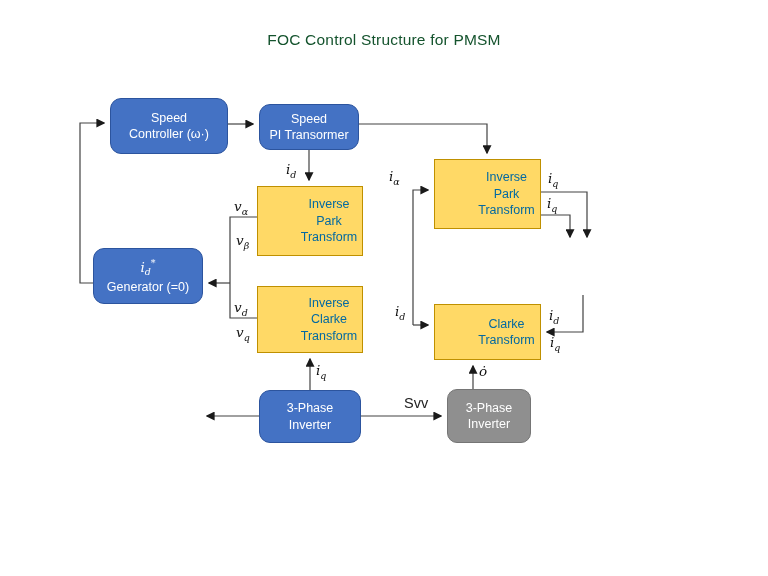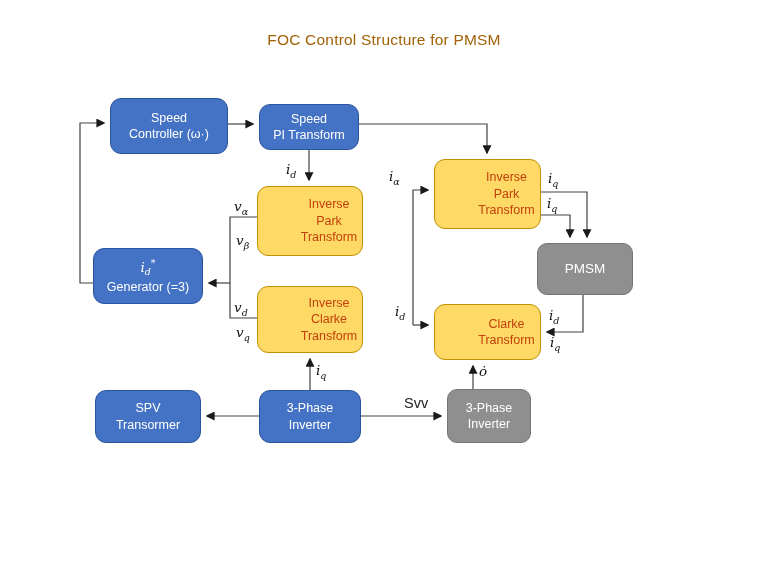"FOC Control Structure for PMSM" #title { color: #a16207 -> #14532d }
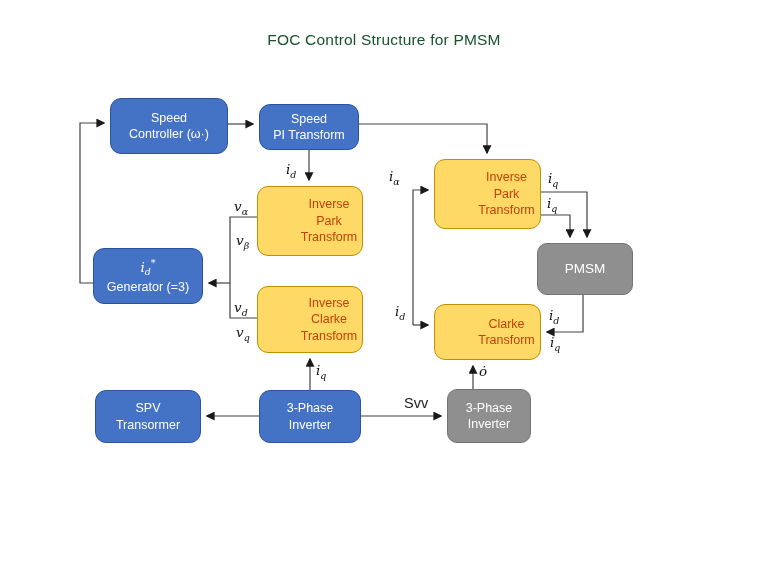"PI Transform" div { text: Transform -> Transormer }
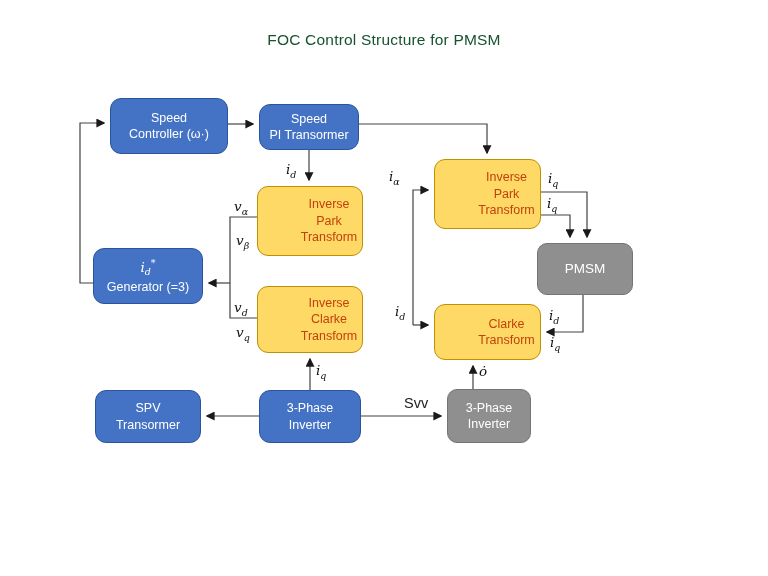"Inverse" .yellow { border-radius: 11px -> 0; color: #c2410c -> #0369a1 }
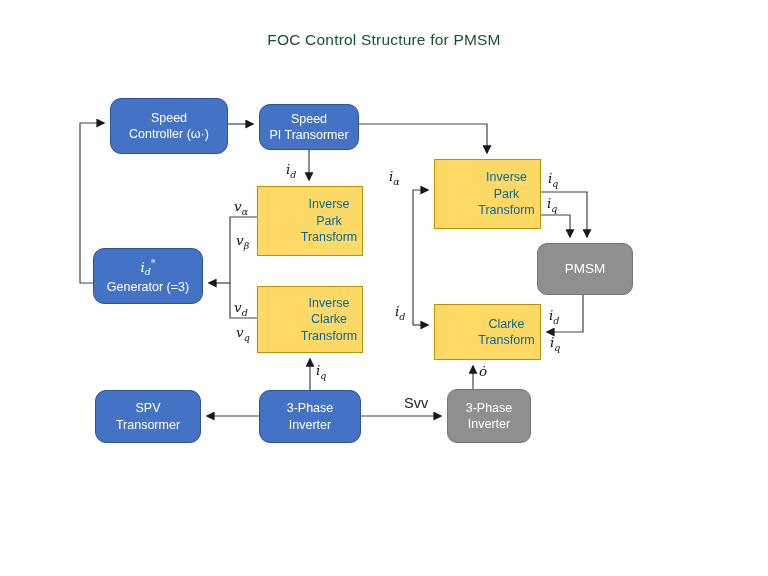"PMSM" div.box { html: <div> <div>PMSM</div> </div> -> none }
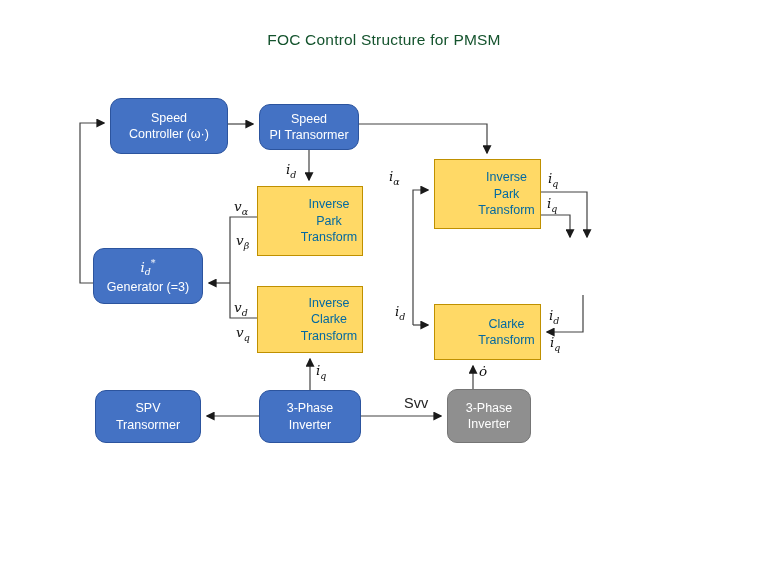"Generator (=3)" div { text: 3 -> 0 }
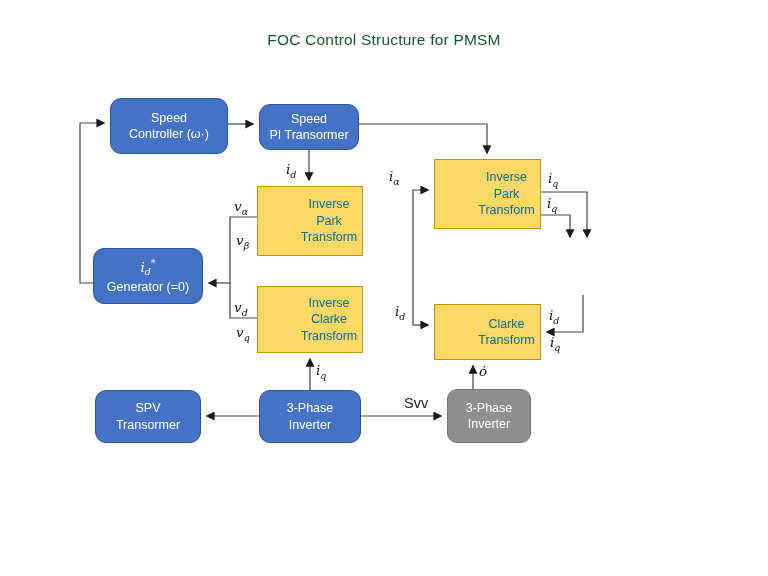"SPV" div.box { html: <div> <div>SPV</div> <div>Transormer</div> </div> -> none }
